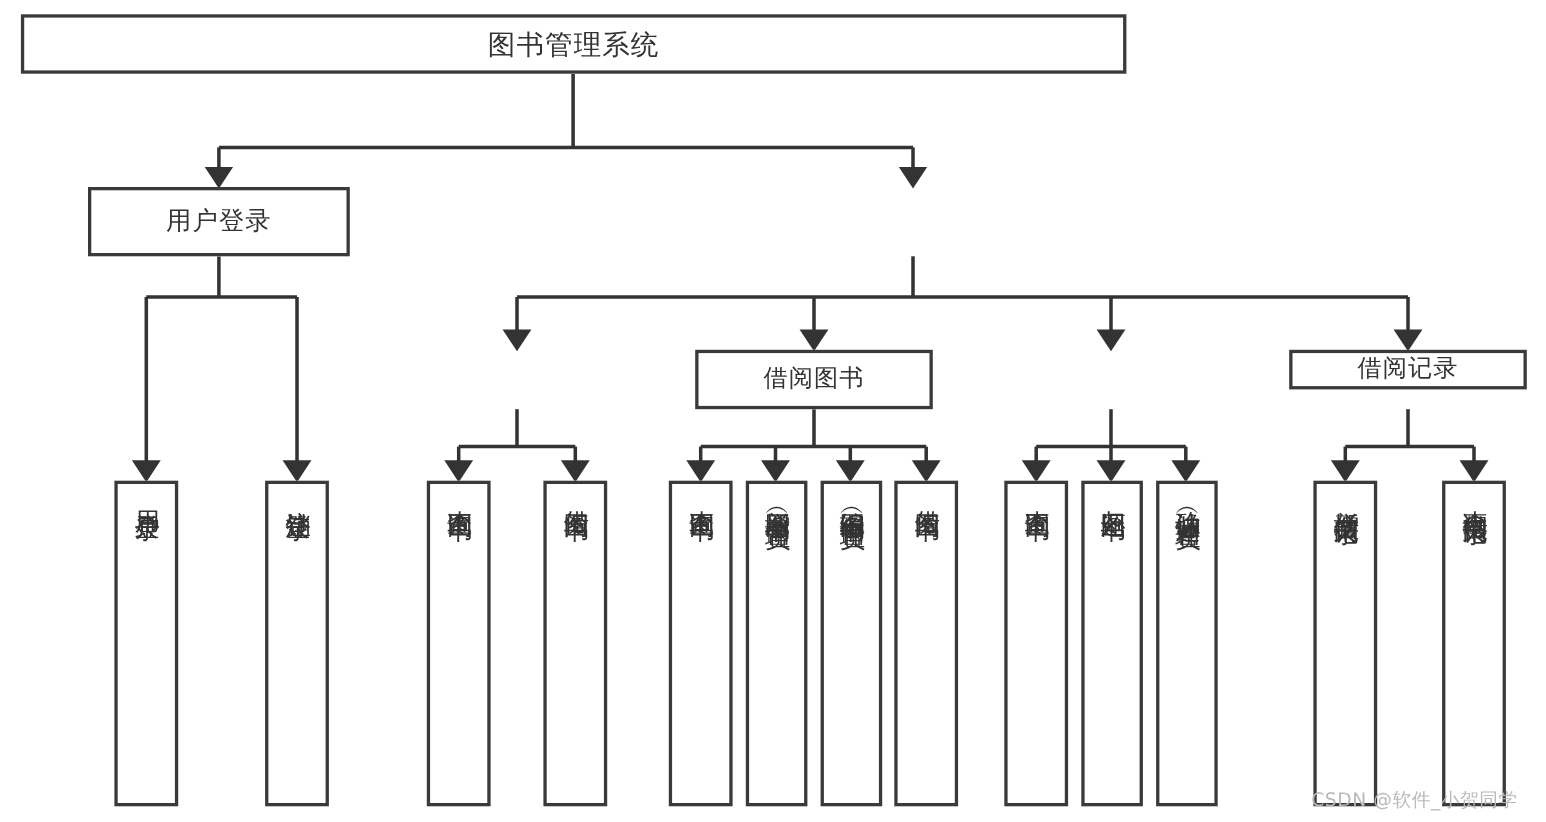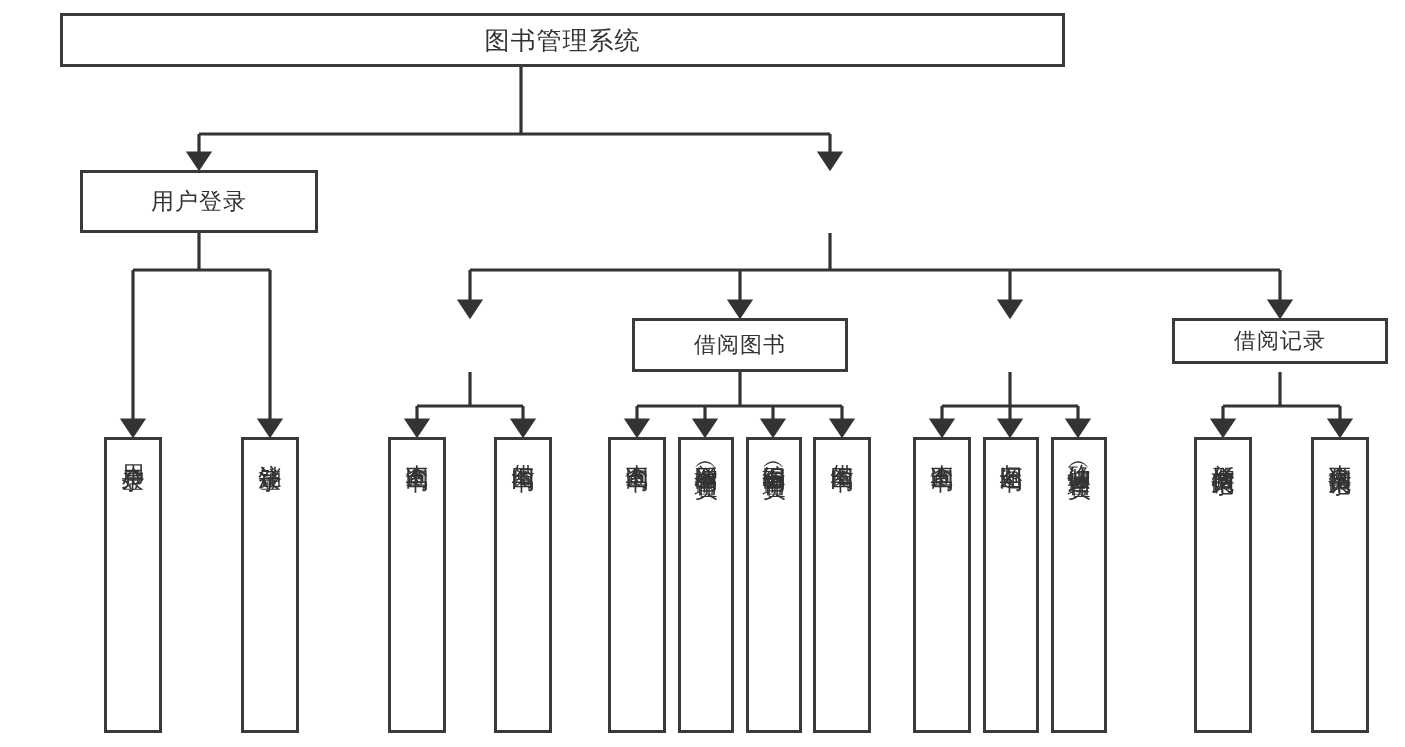"图书管理系统" .node-root { margin-left: 41px -> none }
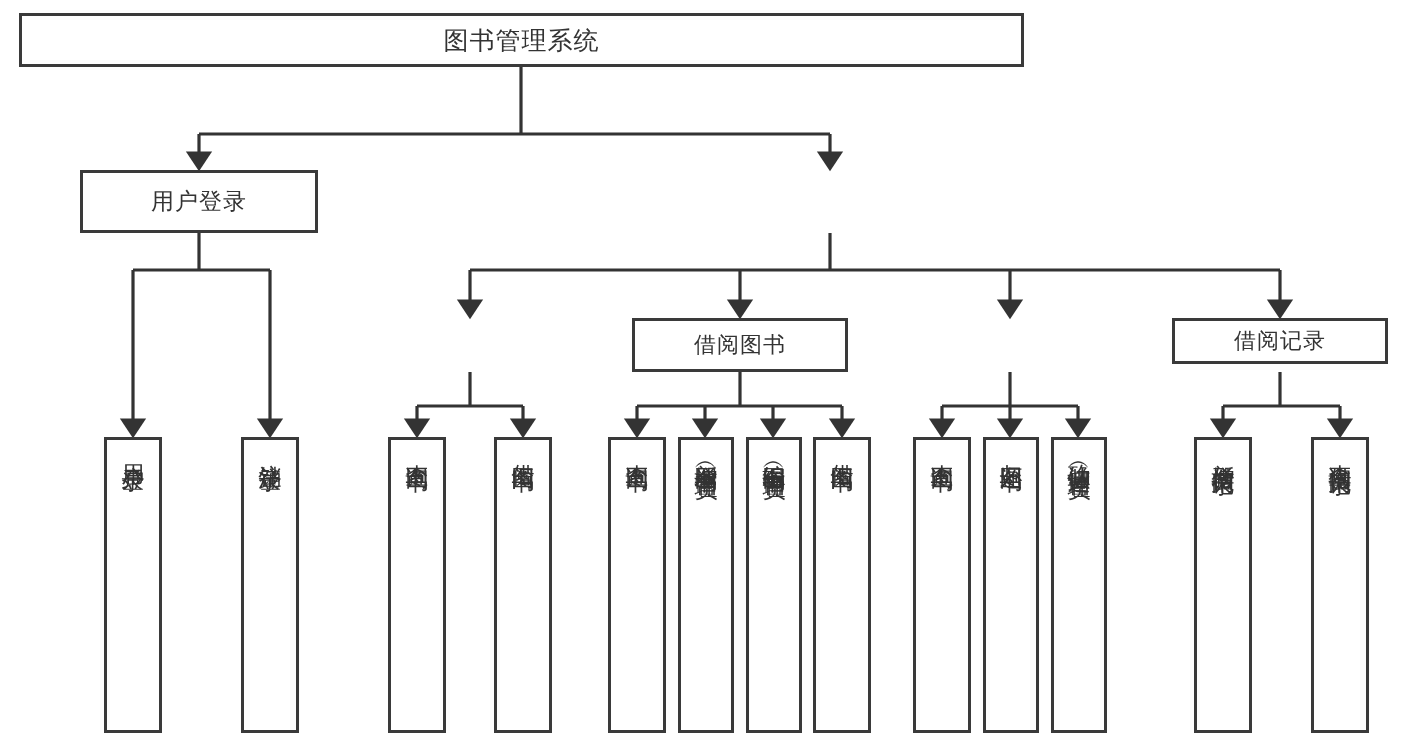"借阅记录" div.node { height: 46px -> 36px }
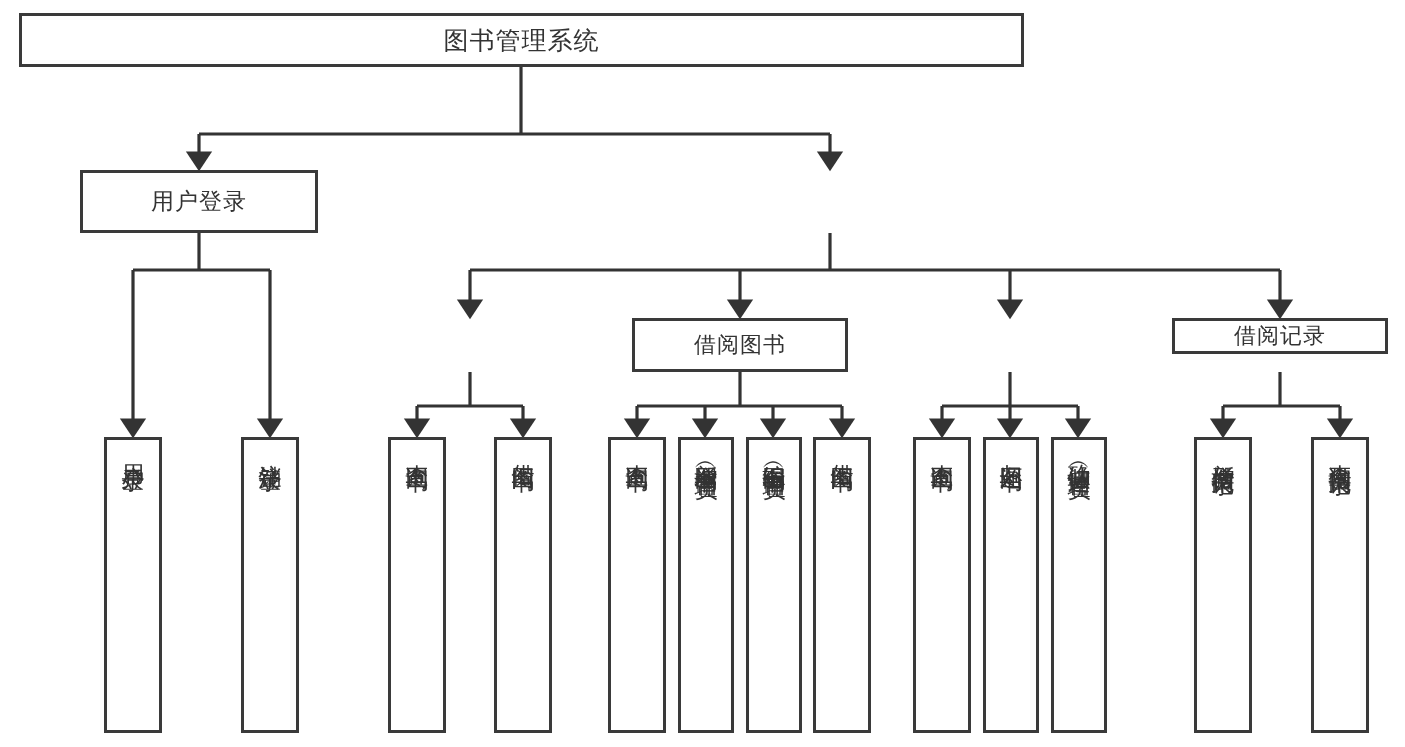"CSDN @软件_小贺同学" div.watermark { html: none -> <div>CSDN @软件_小贺同学</div> }
